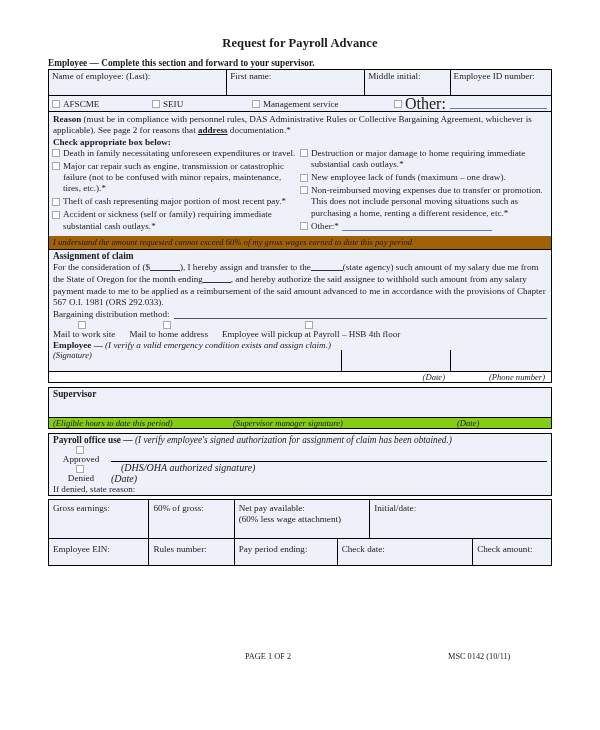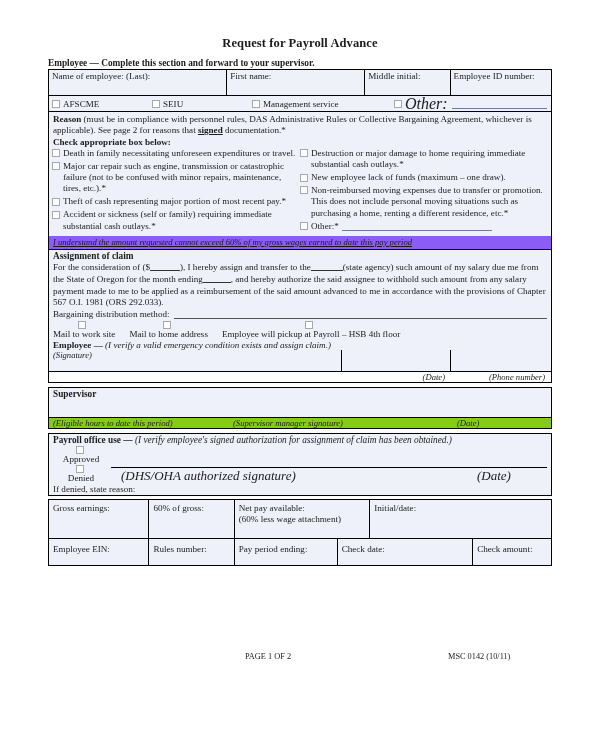"Other:" .u-other { font-style: italic -> none }
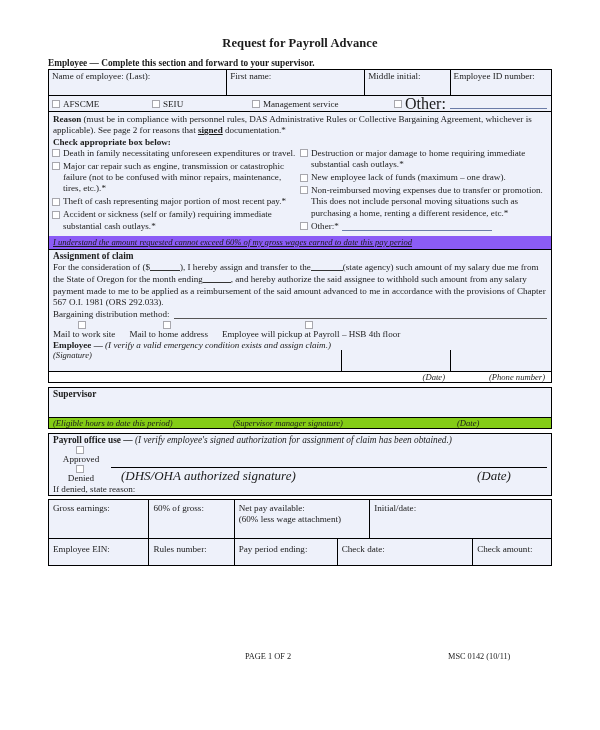"signed" u { text: signed -> address }
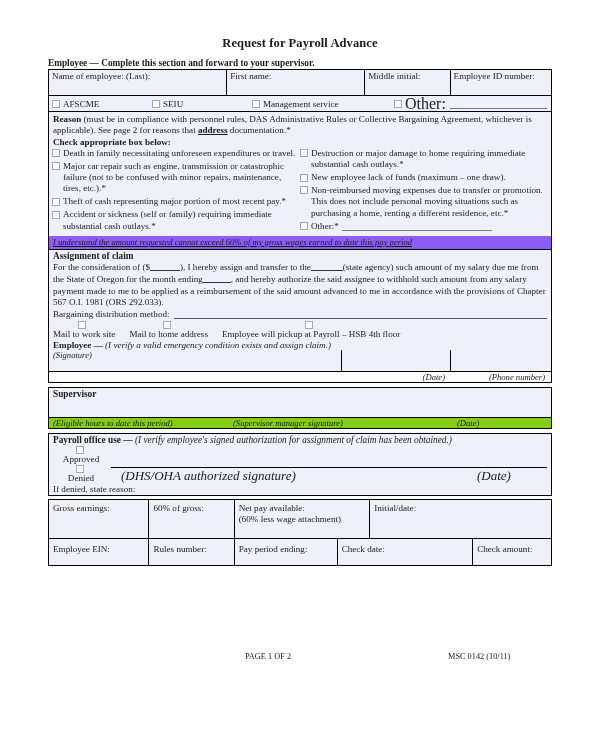"I understand the amount requested" .understand { background: #8b5cf6 -> #a16207; text-decoration: underline -> none }
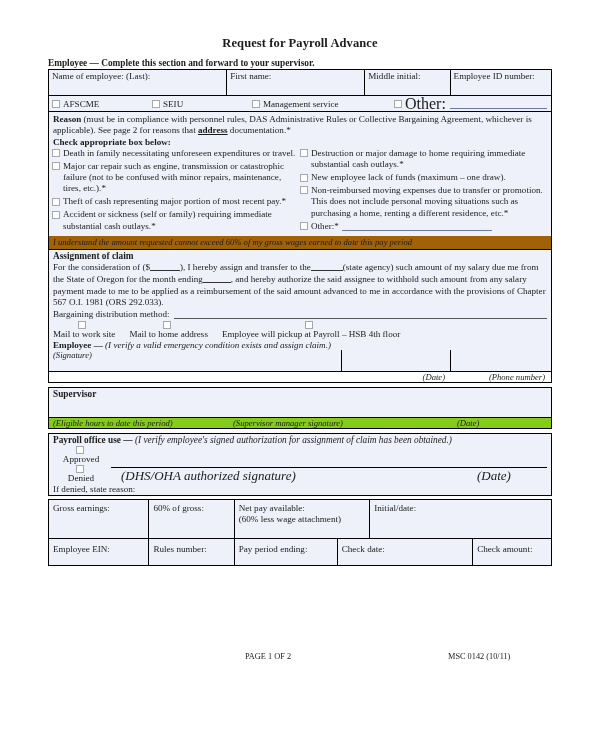"(DHS/OHA authorized signature)" .po-sig-caps { flex-direction: none -> column; font-size: 13px -> 10px }
